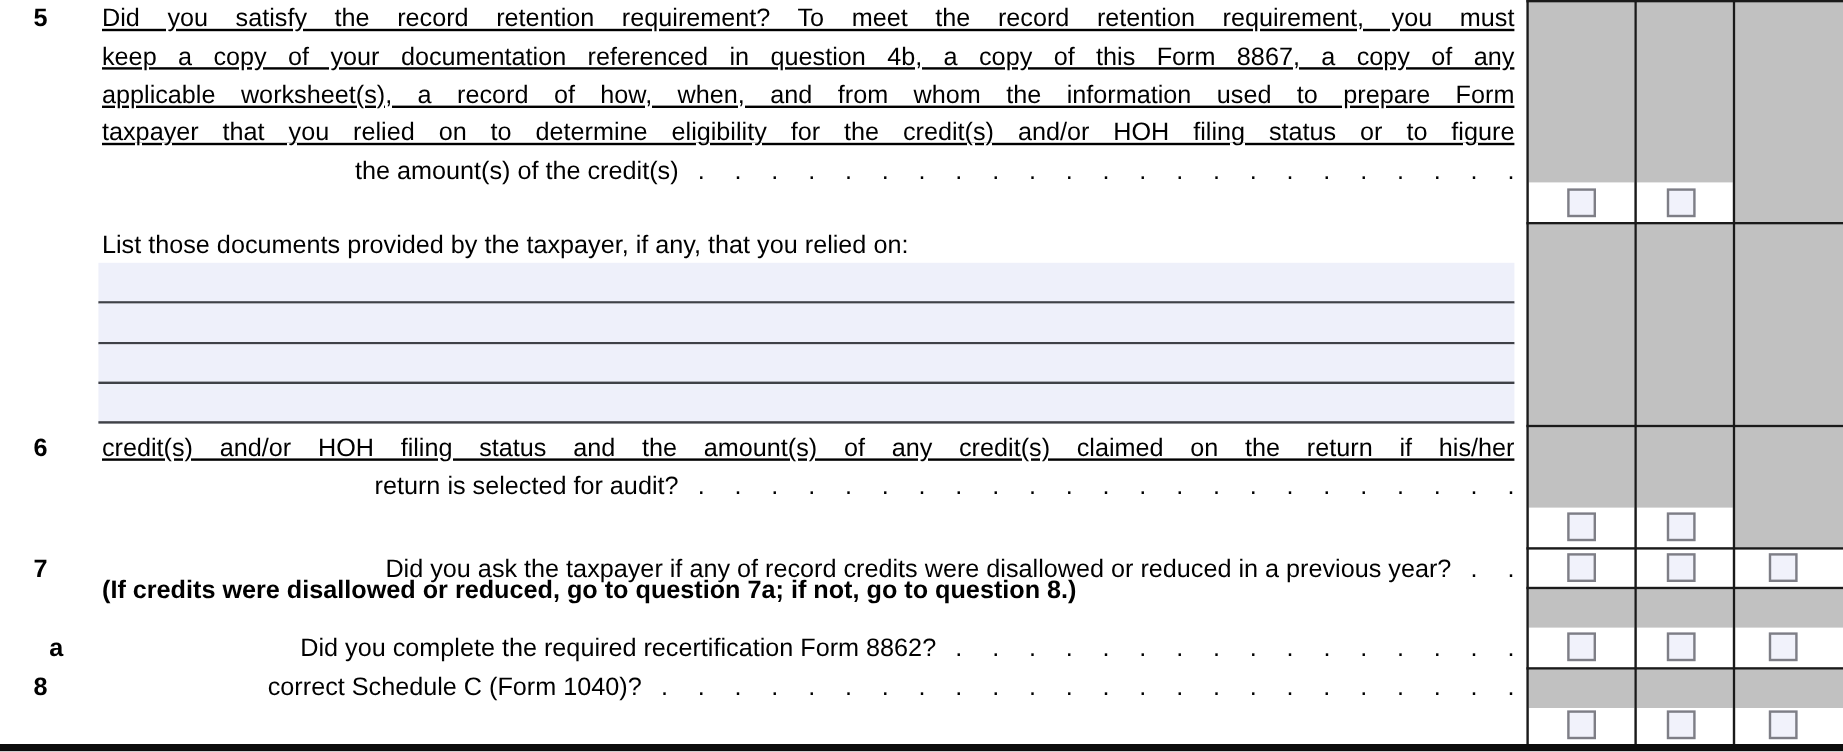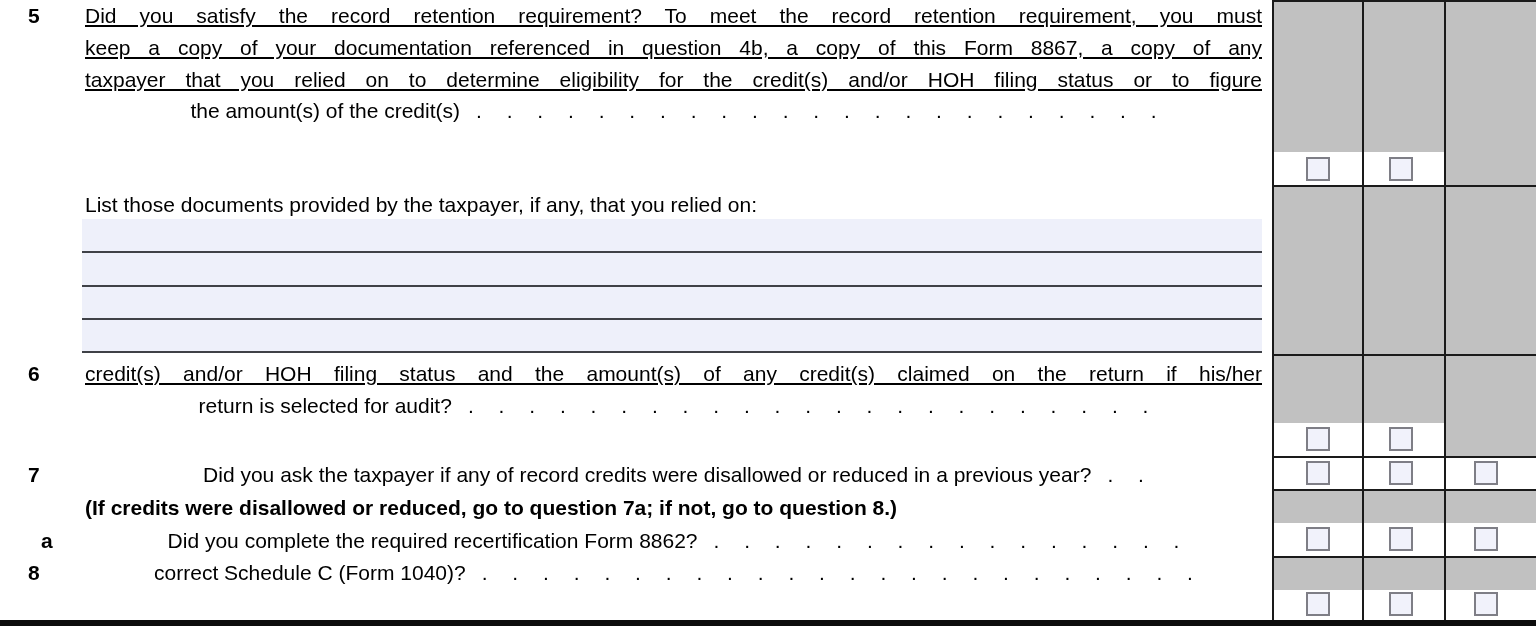"applicable worksheet(s), a record of" div.jline { html: none -> <div>applicable worksheet(s), a record of how, when, and from whom the information used to prepare Form</div> }
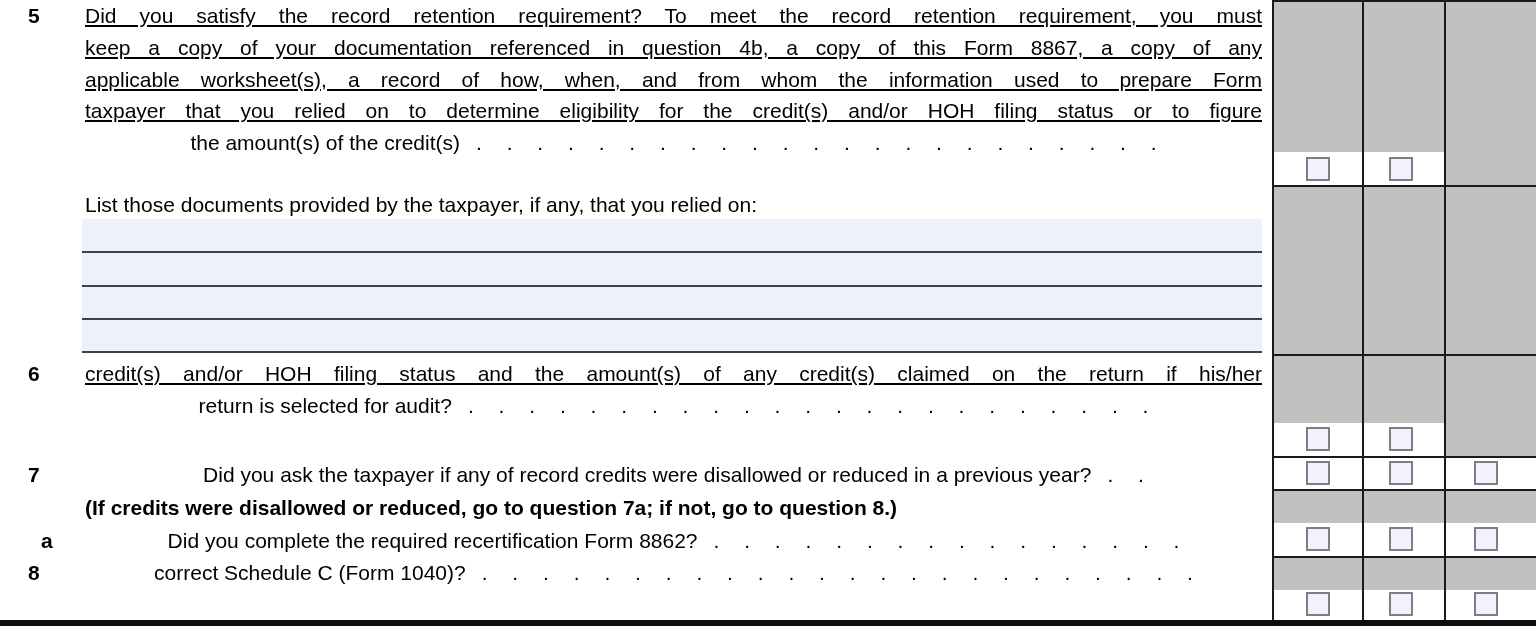"the amount(s) of the credit(s)" .lastline { text-align: center -> right }
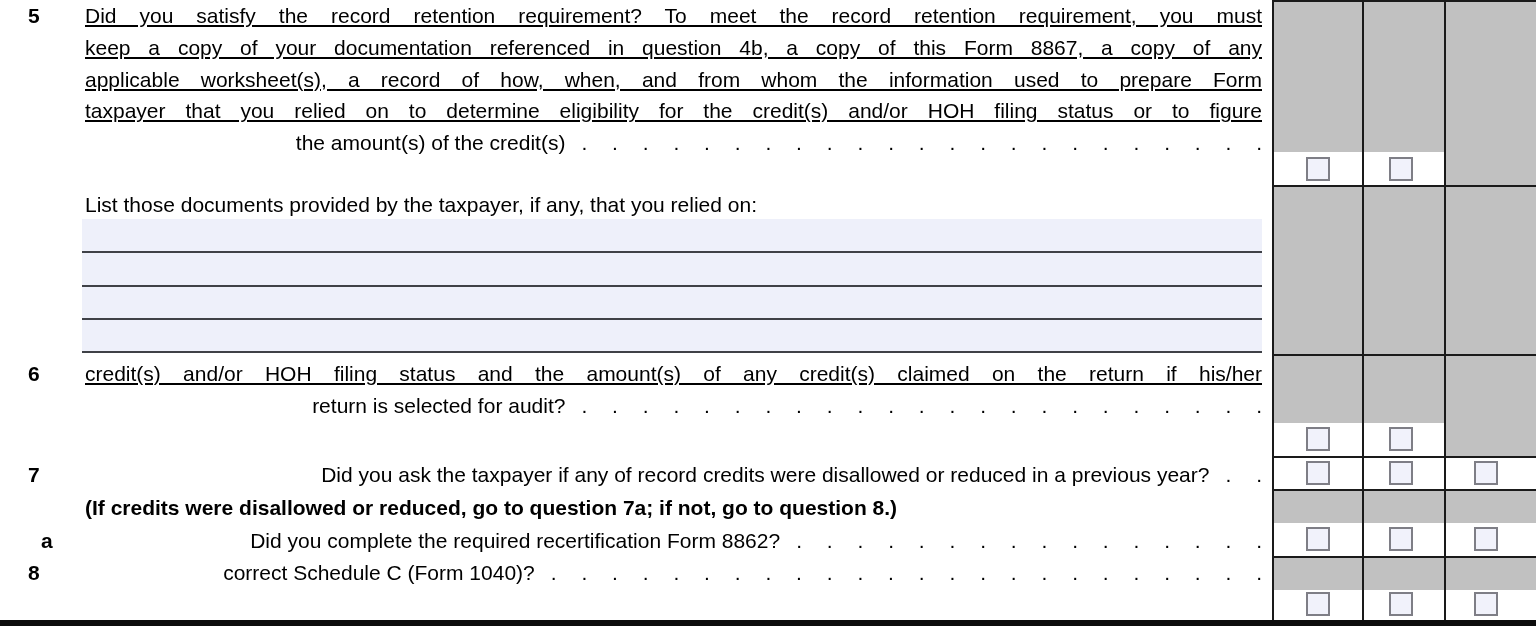"(If credits were disallowed or" div.qrow { top: 492px -> 476px }
